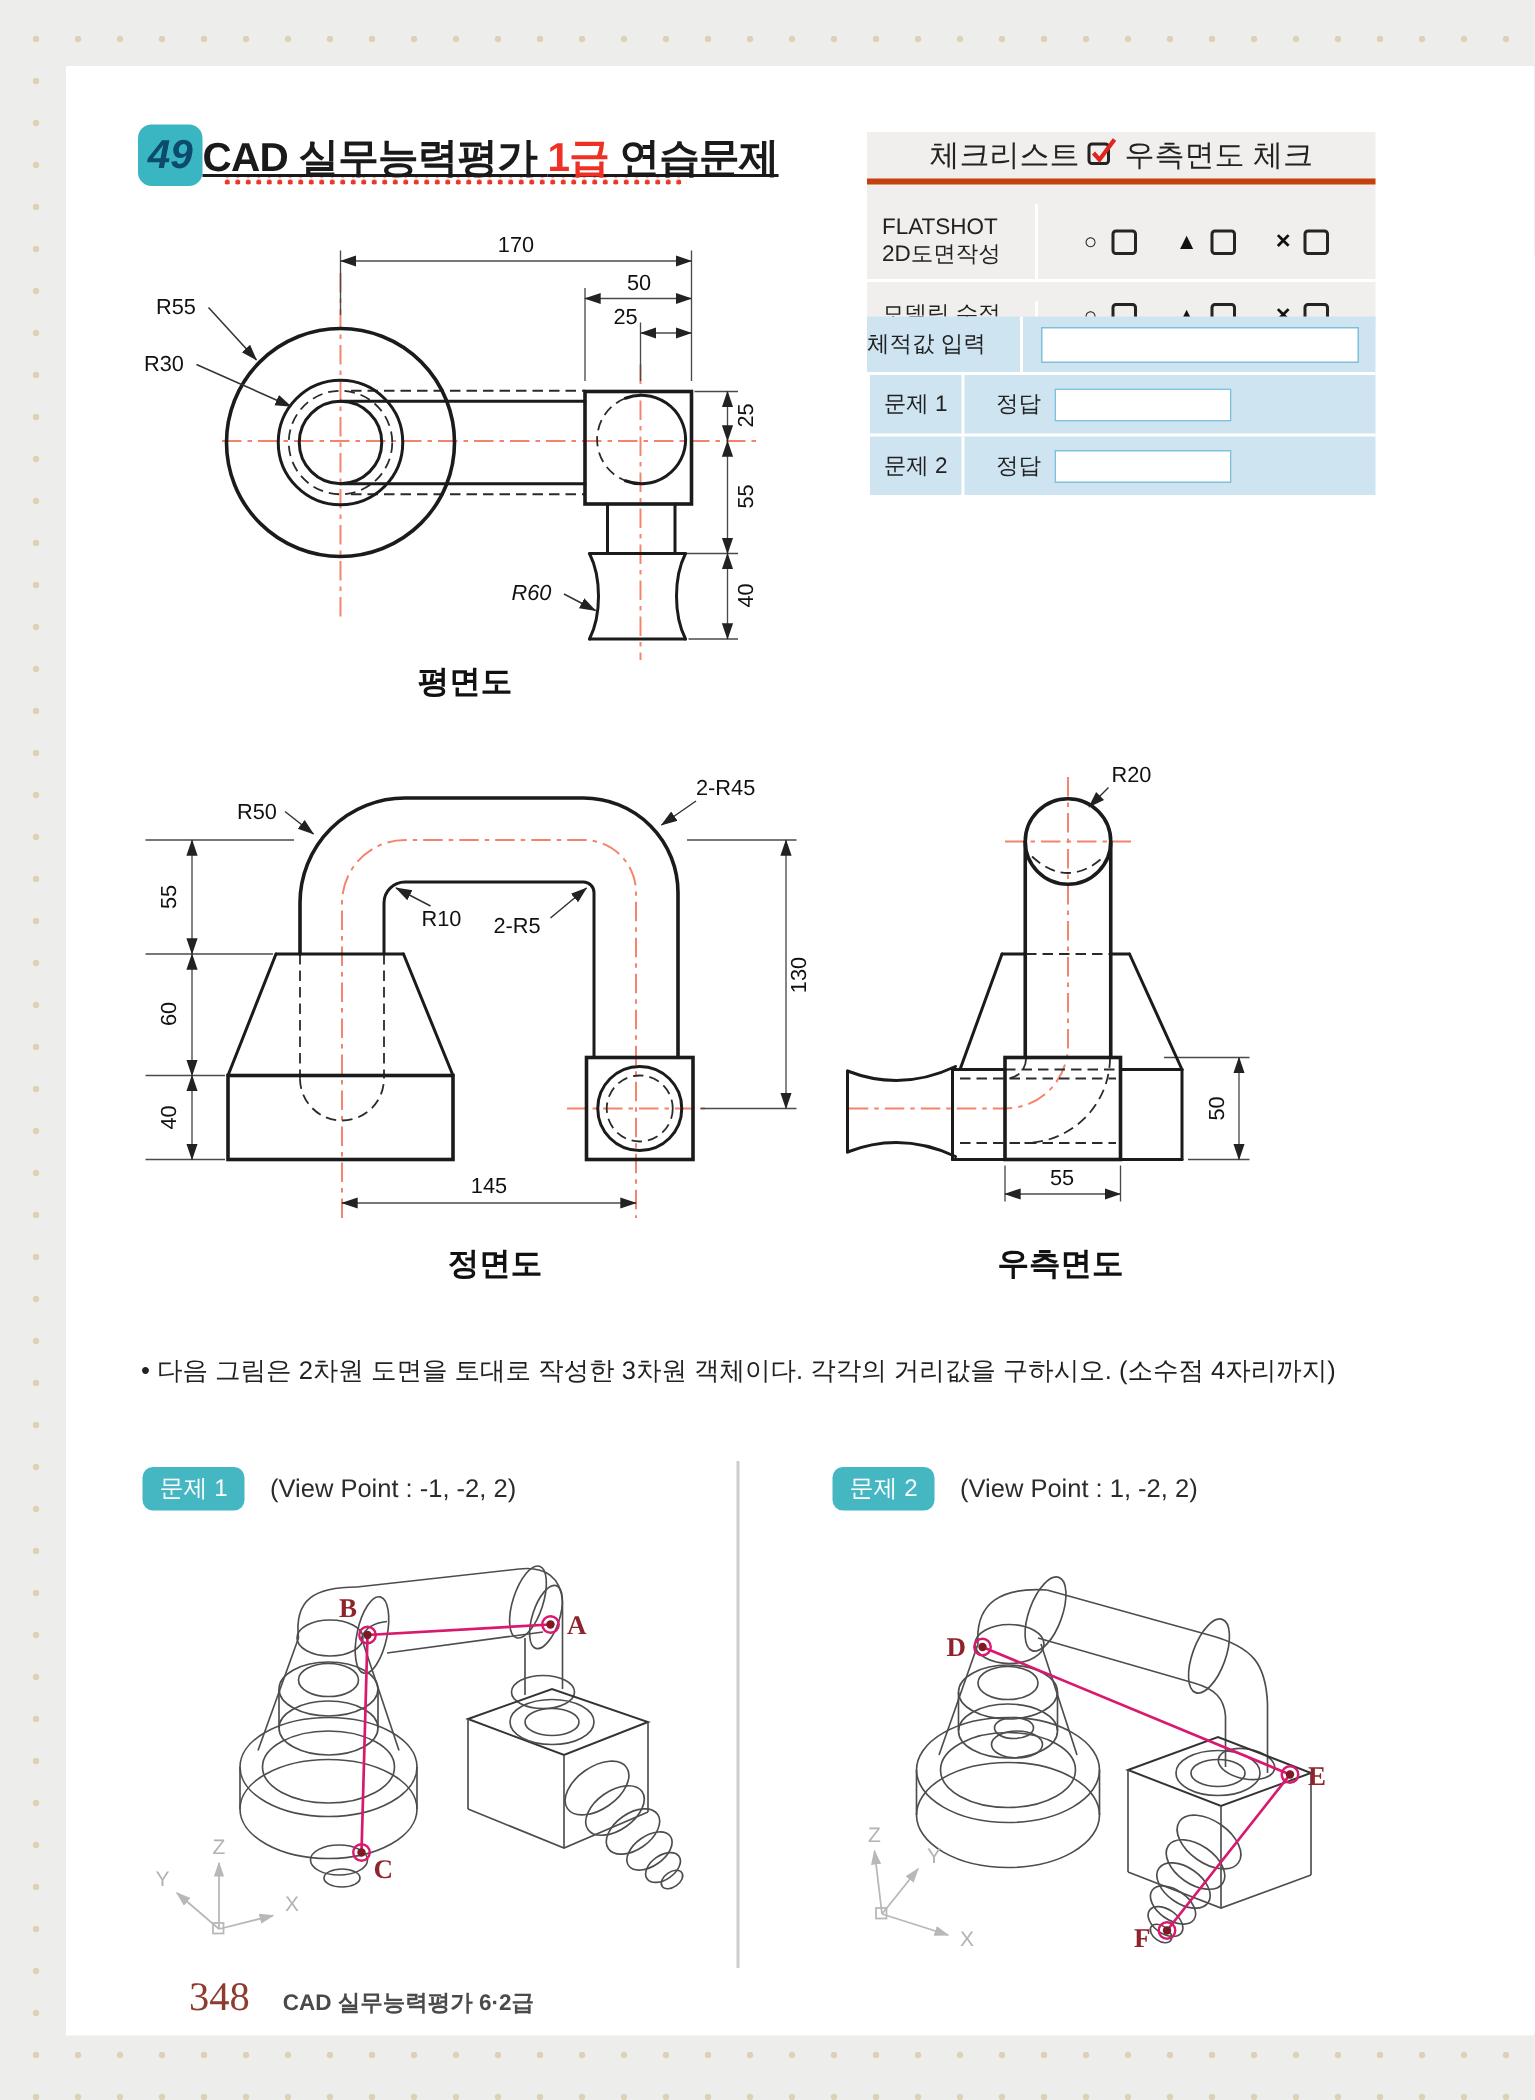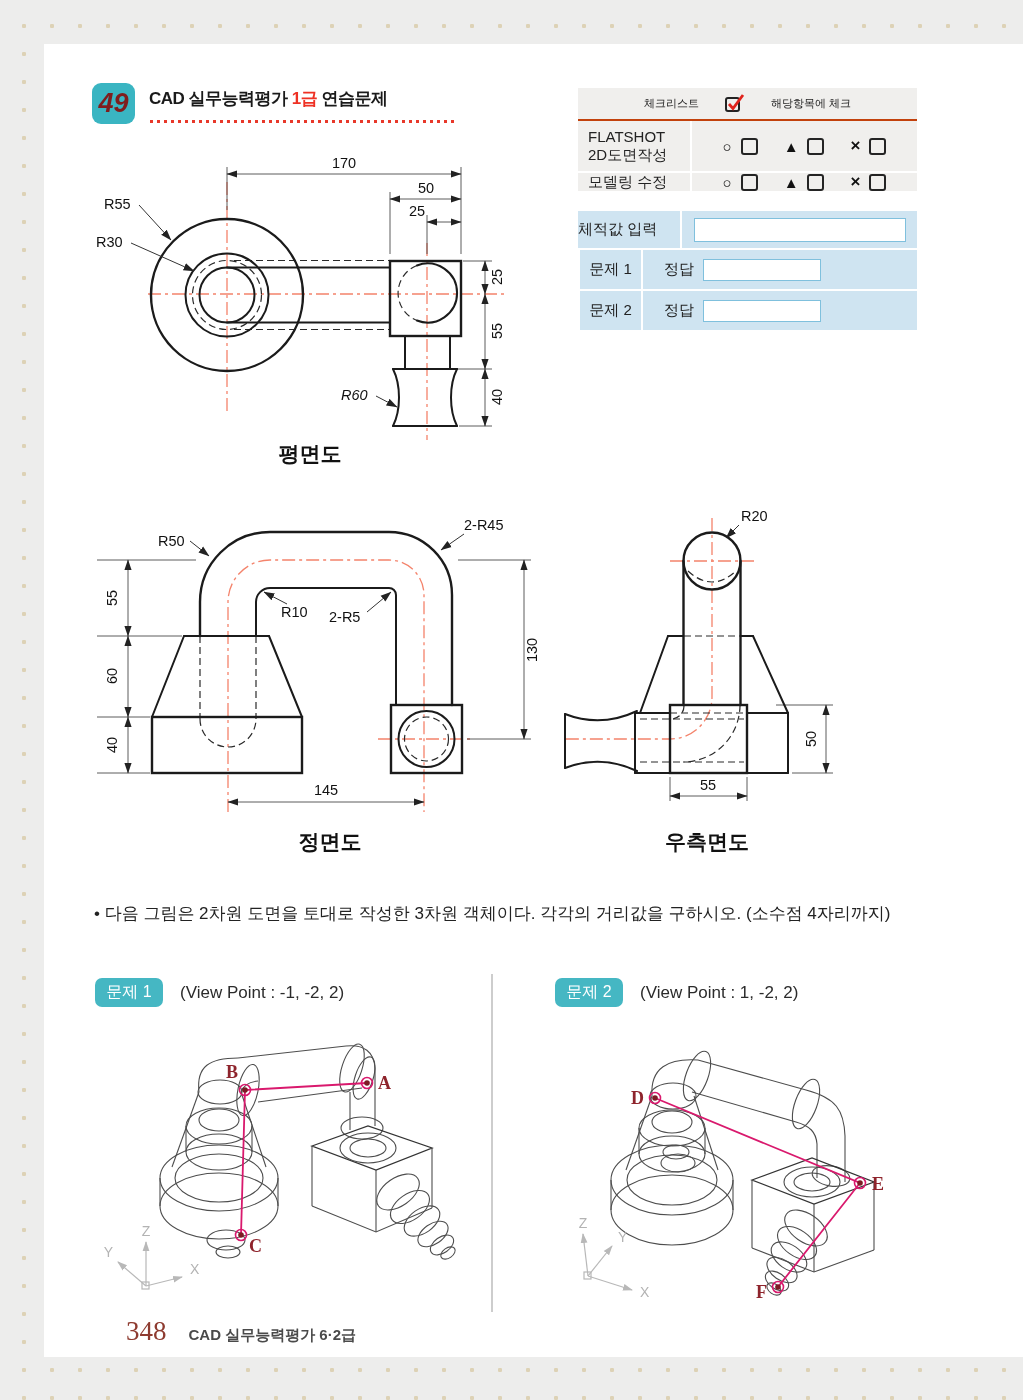"49" .num-badge { color: #7f1d1d -> #0c4a6e }
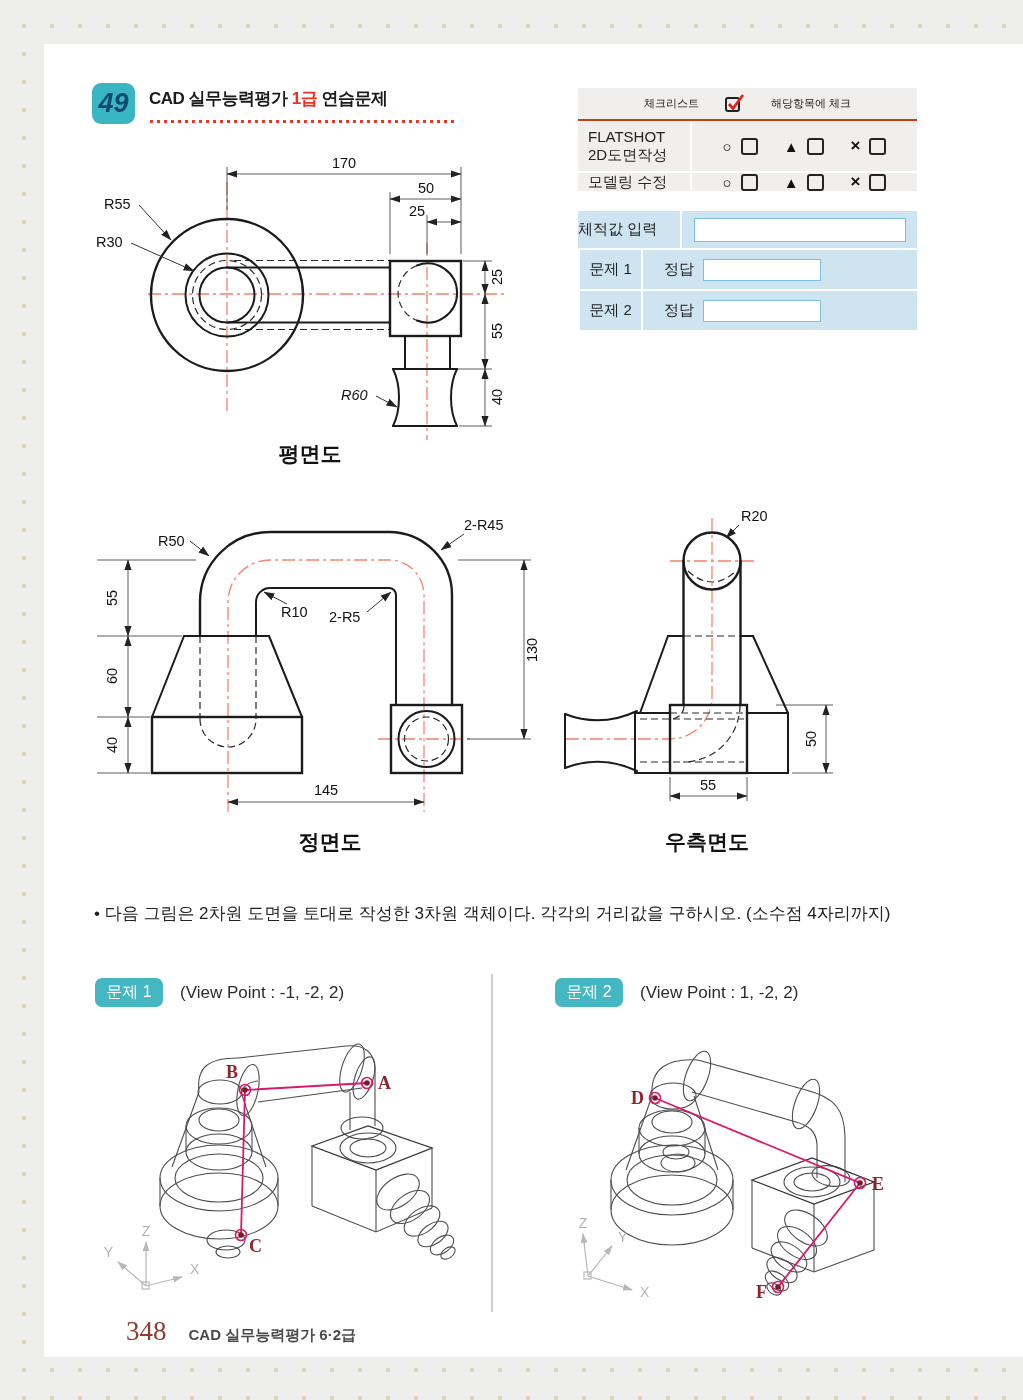"CAD 실무능력평가 1급 연습문제" .page-title { font-size: 17px -> 27px; left: 149px -> 135px; text-decoration: none -> underline }
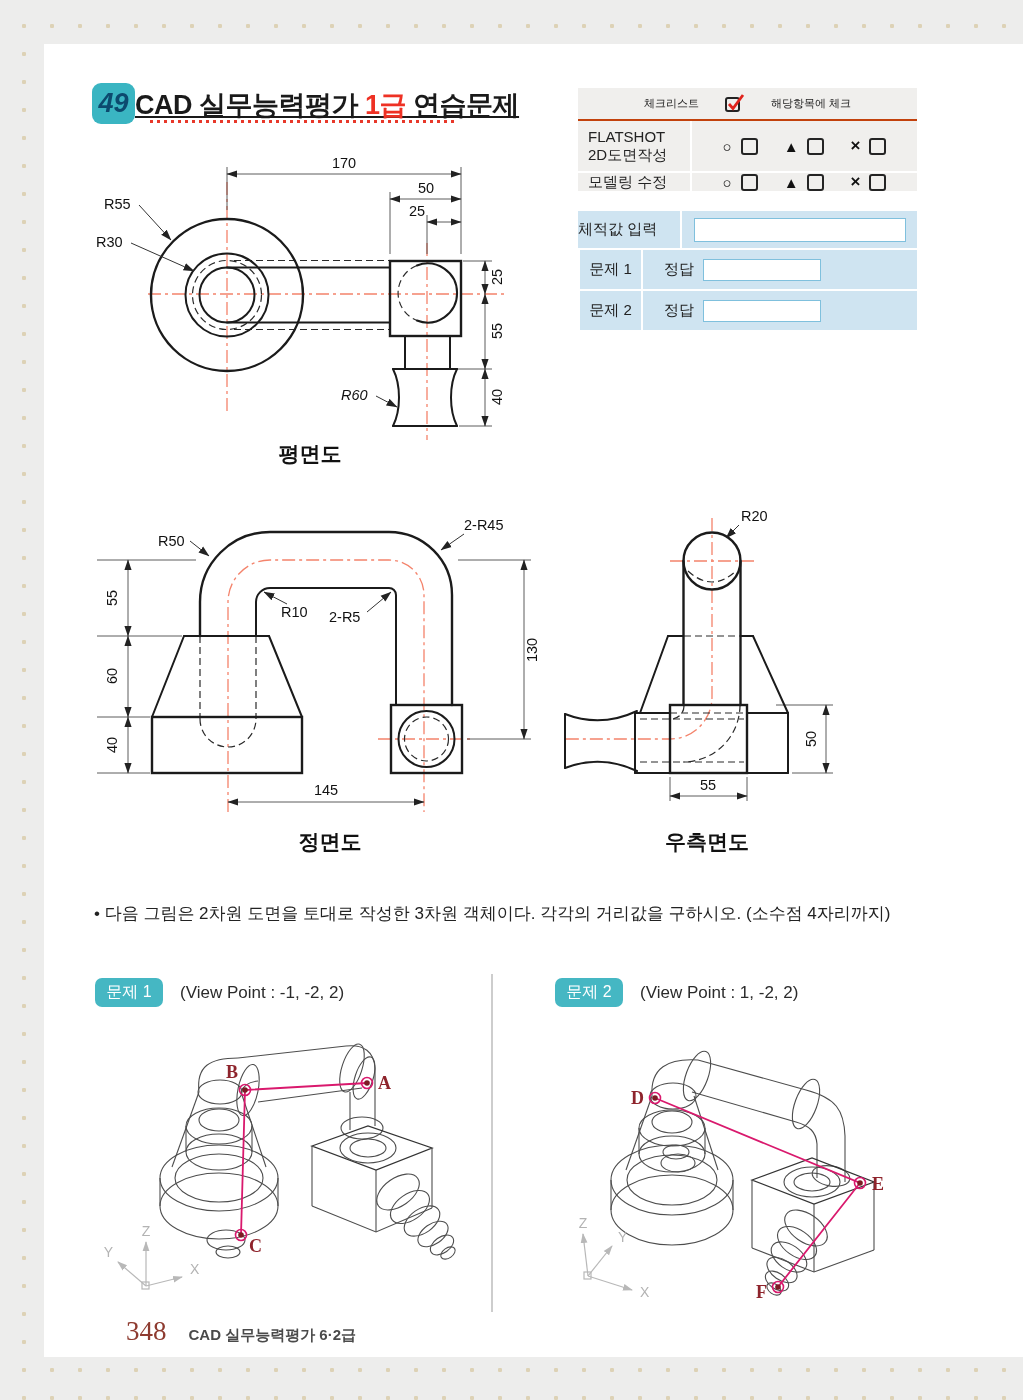"체크리스트" .cl-head { border-bottom: 2px solid #c2410c -> 4px solid #c2410c; font-size: 11px -> 20px; gap: 25px -> 4px }
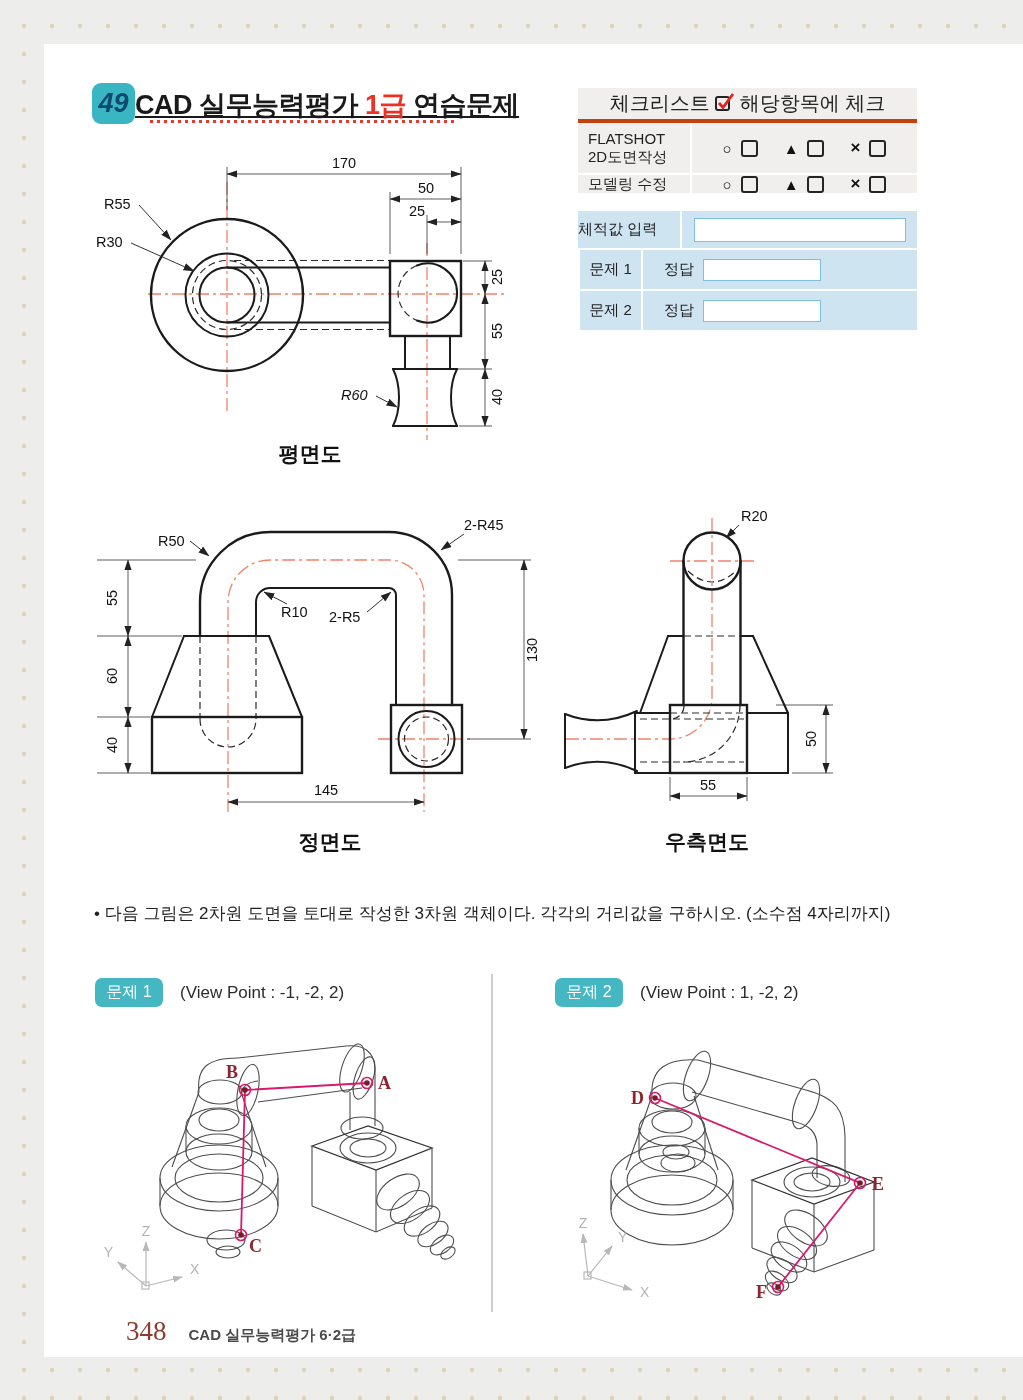"해당항목에 체크" span { text: 해당항목에 -> 우측면도 }
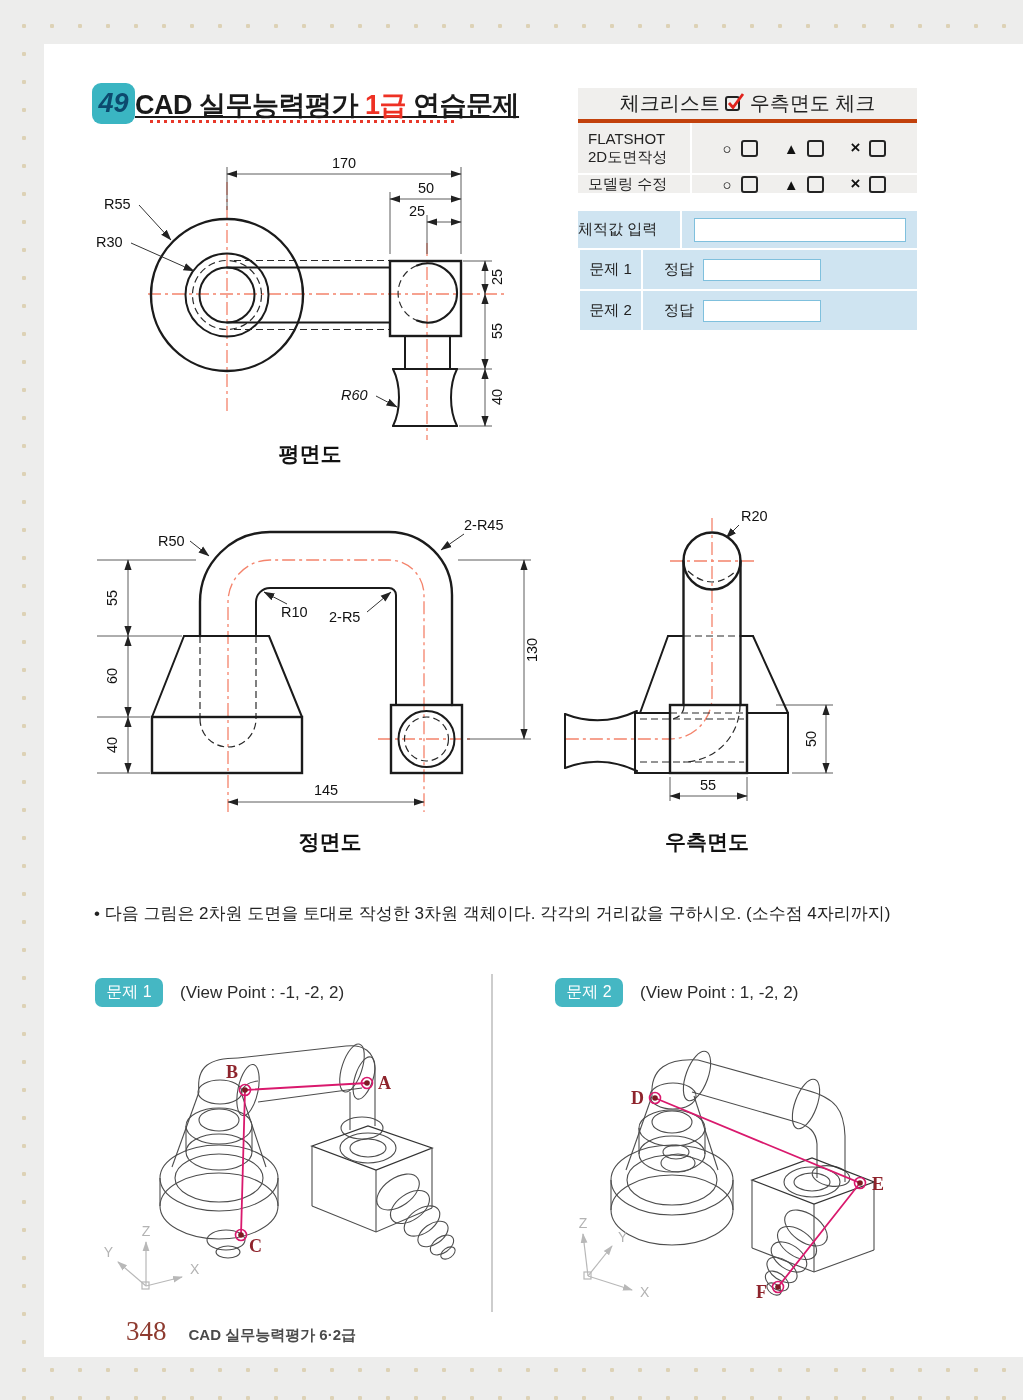"FLATSHOT" .cl-row { margin-top: none -> 13px }
